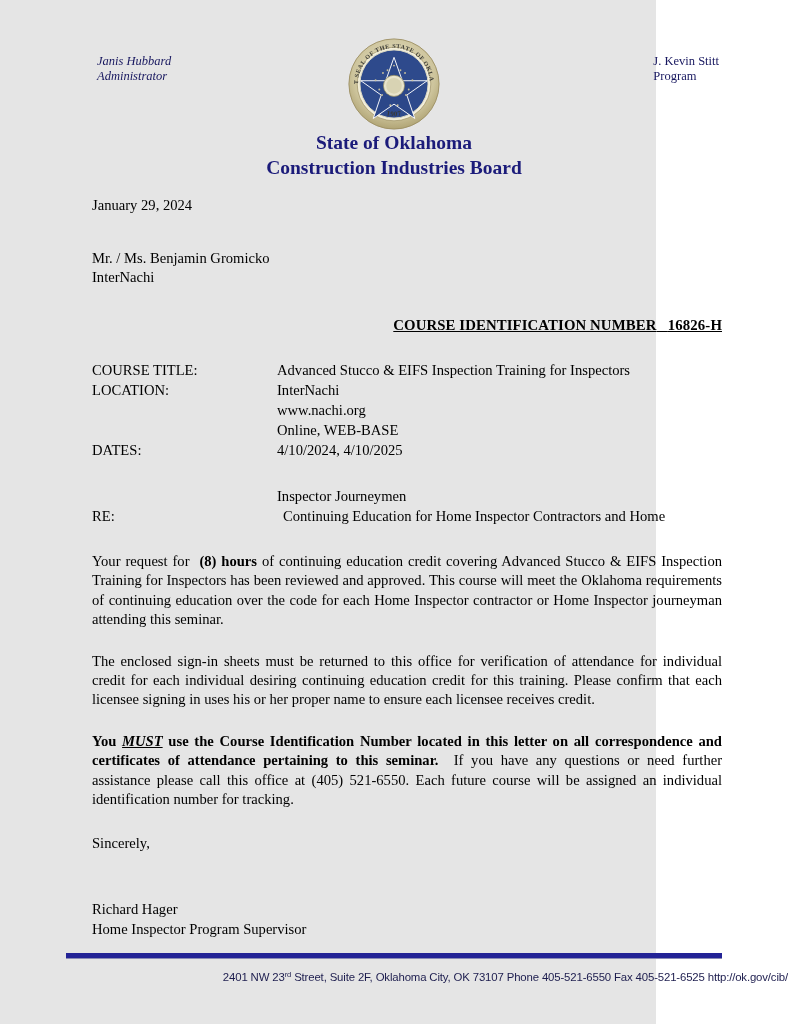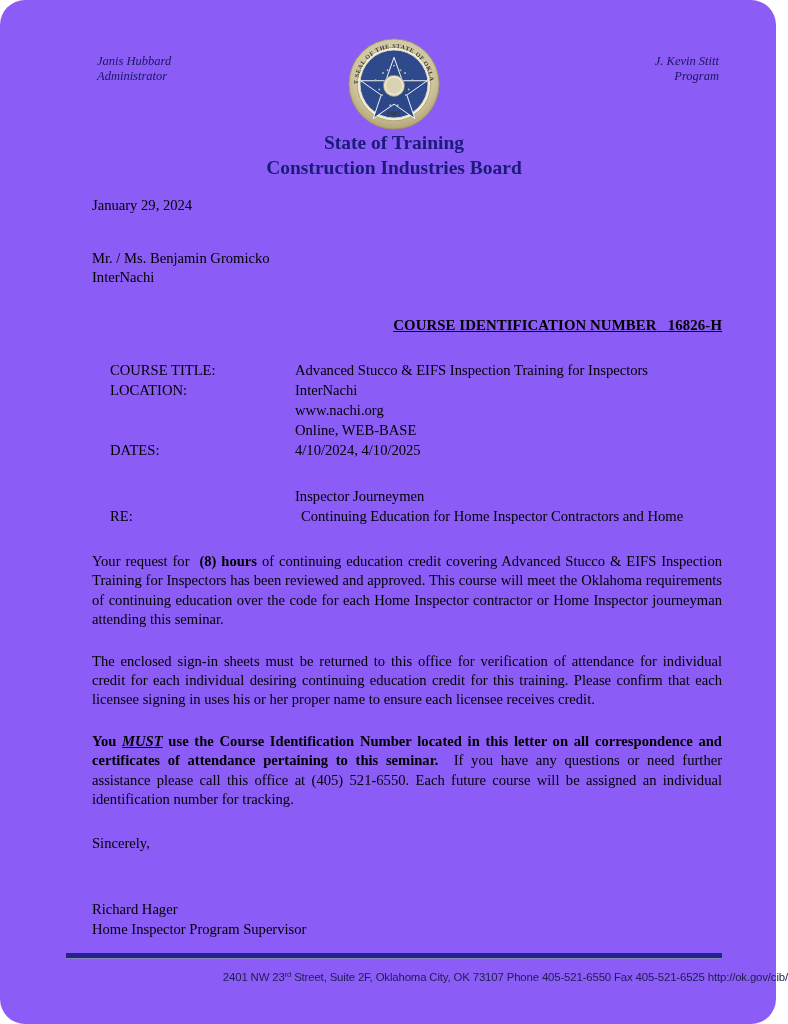"Janis Hubbard" .page { background: #8b5cf6 -> #e5e5e5; border-radius: 25px -> none; width: 776px -> 656px }
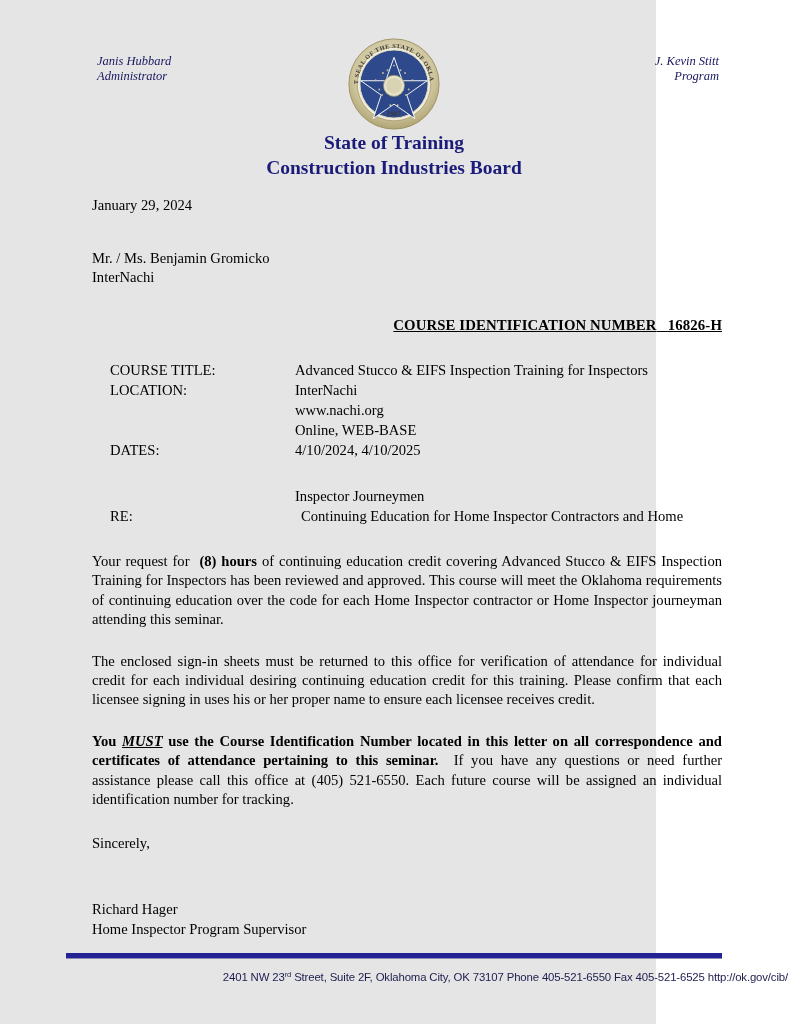"J. Kevin Stitt" .lh-right { font-style: italic -> none; text-align: right -> left }
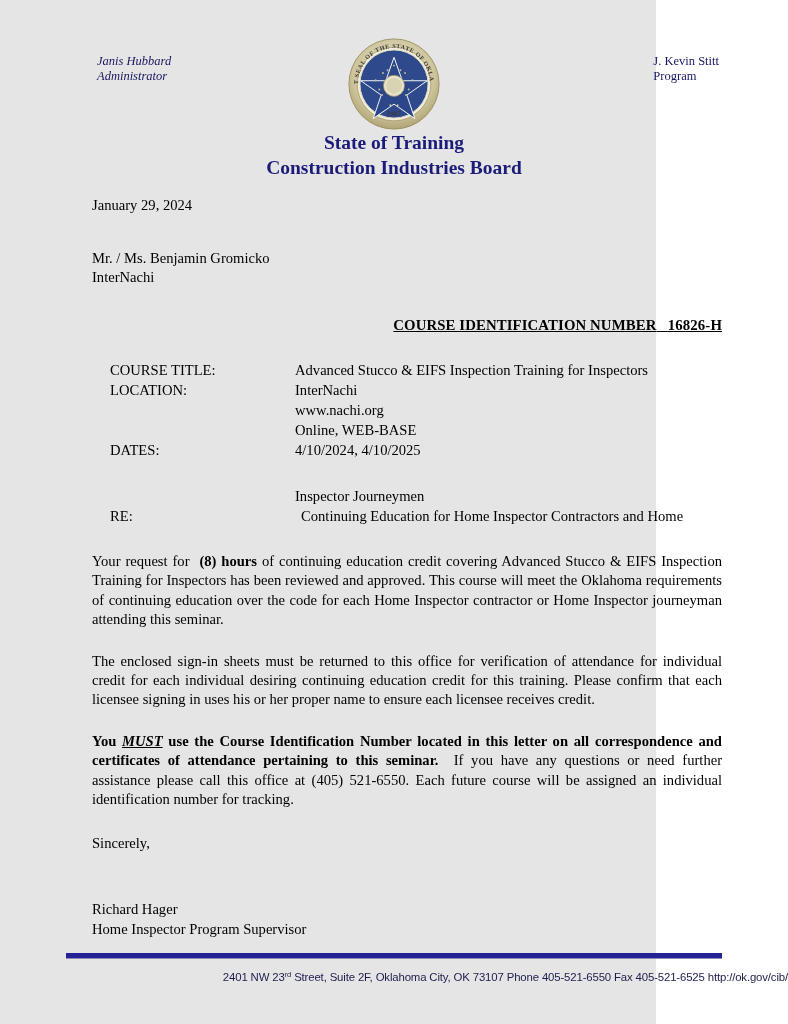"State of Training" div { text: Training -> Oklahoma }
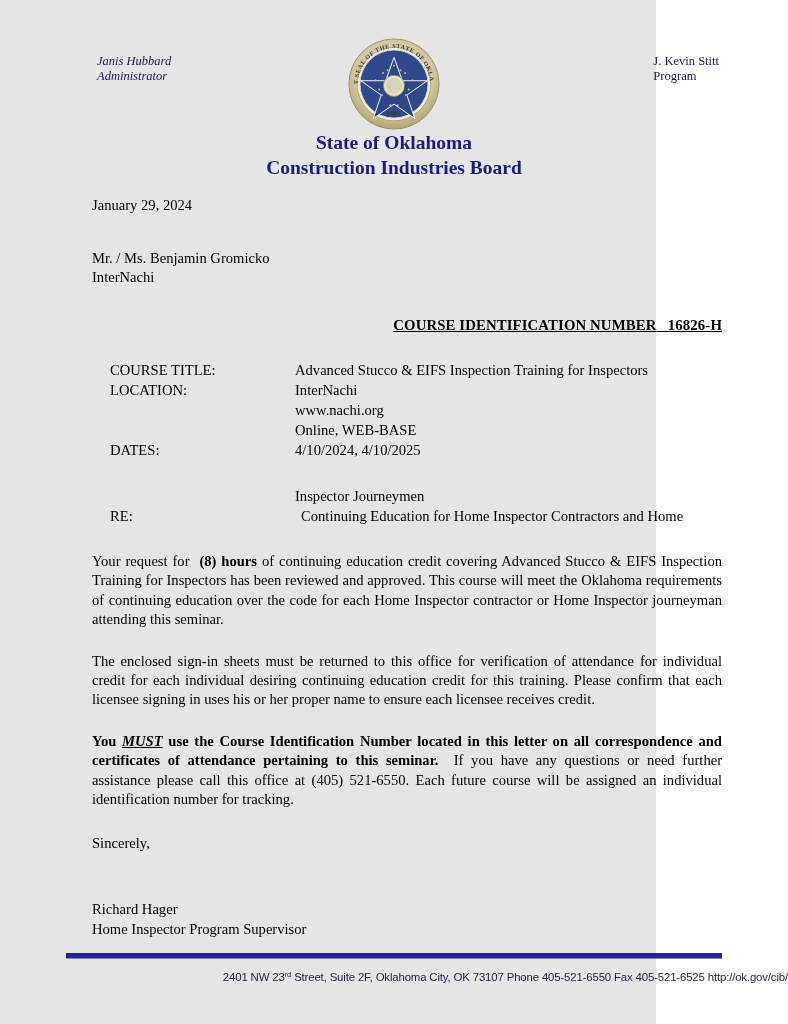"COURSE TITLE:" .details { margin: 26px 0 0 18px -> 26px 0 0 0 }
